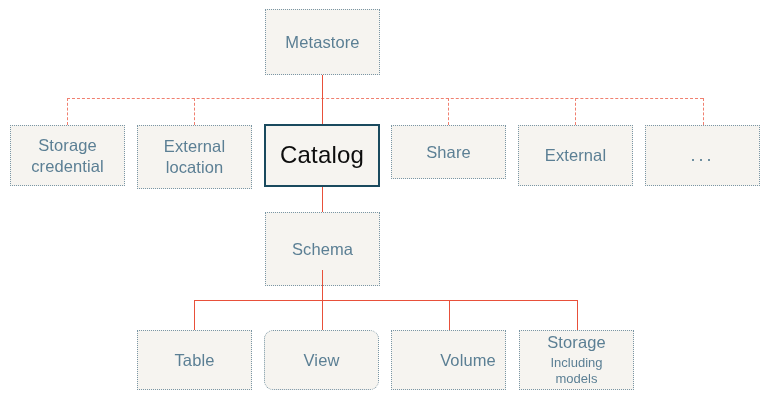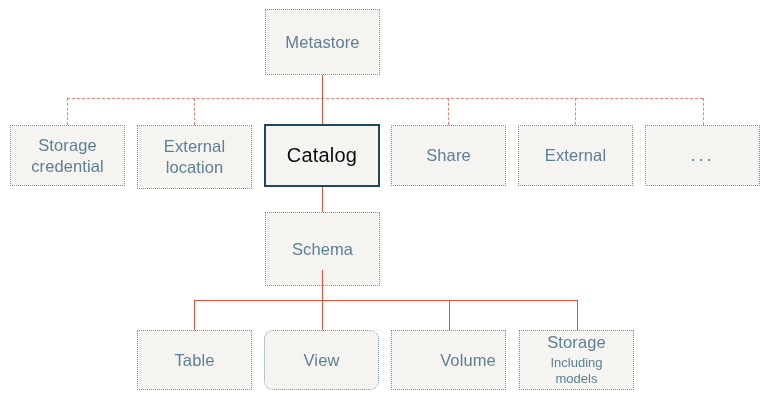"Catalog" .node.primary { font-size: 20px -> 24px }
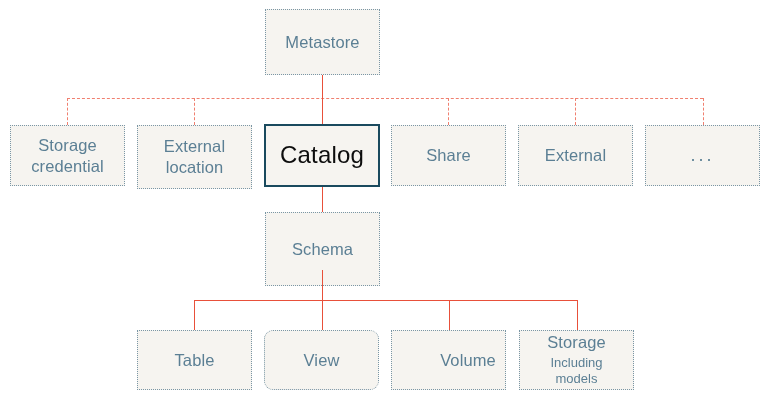"Share" div.node { height: 61px -> 54px }
